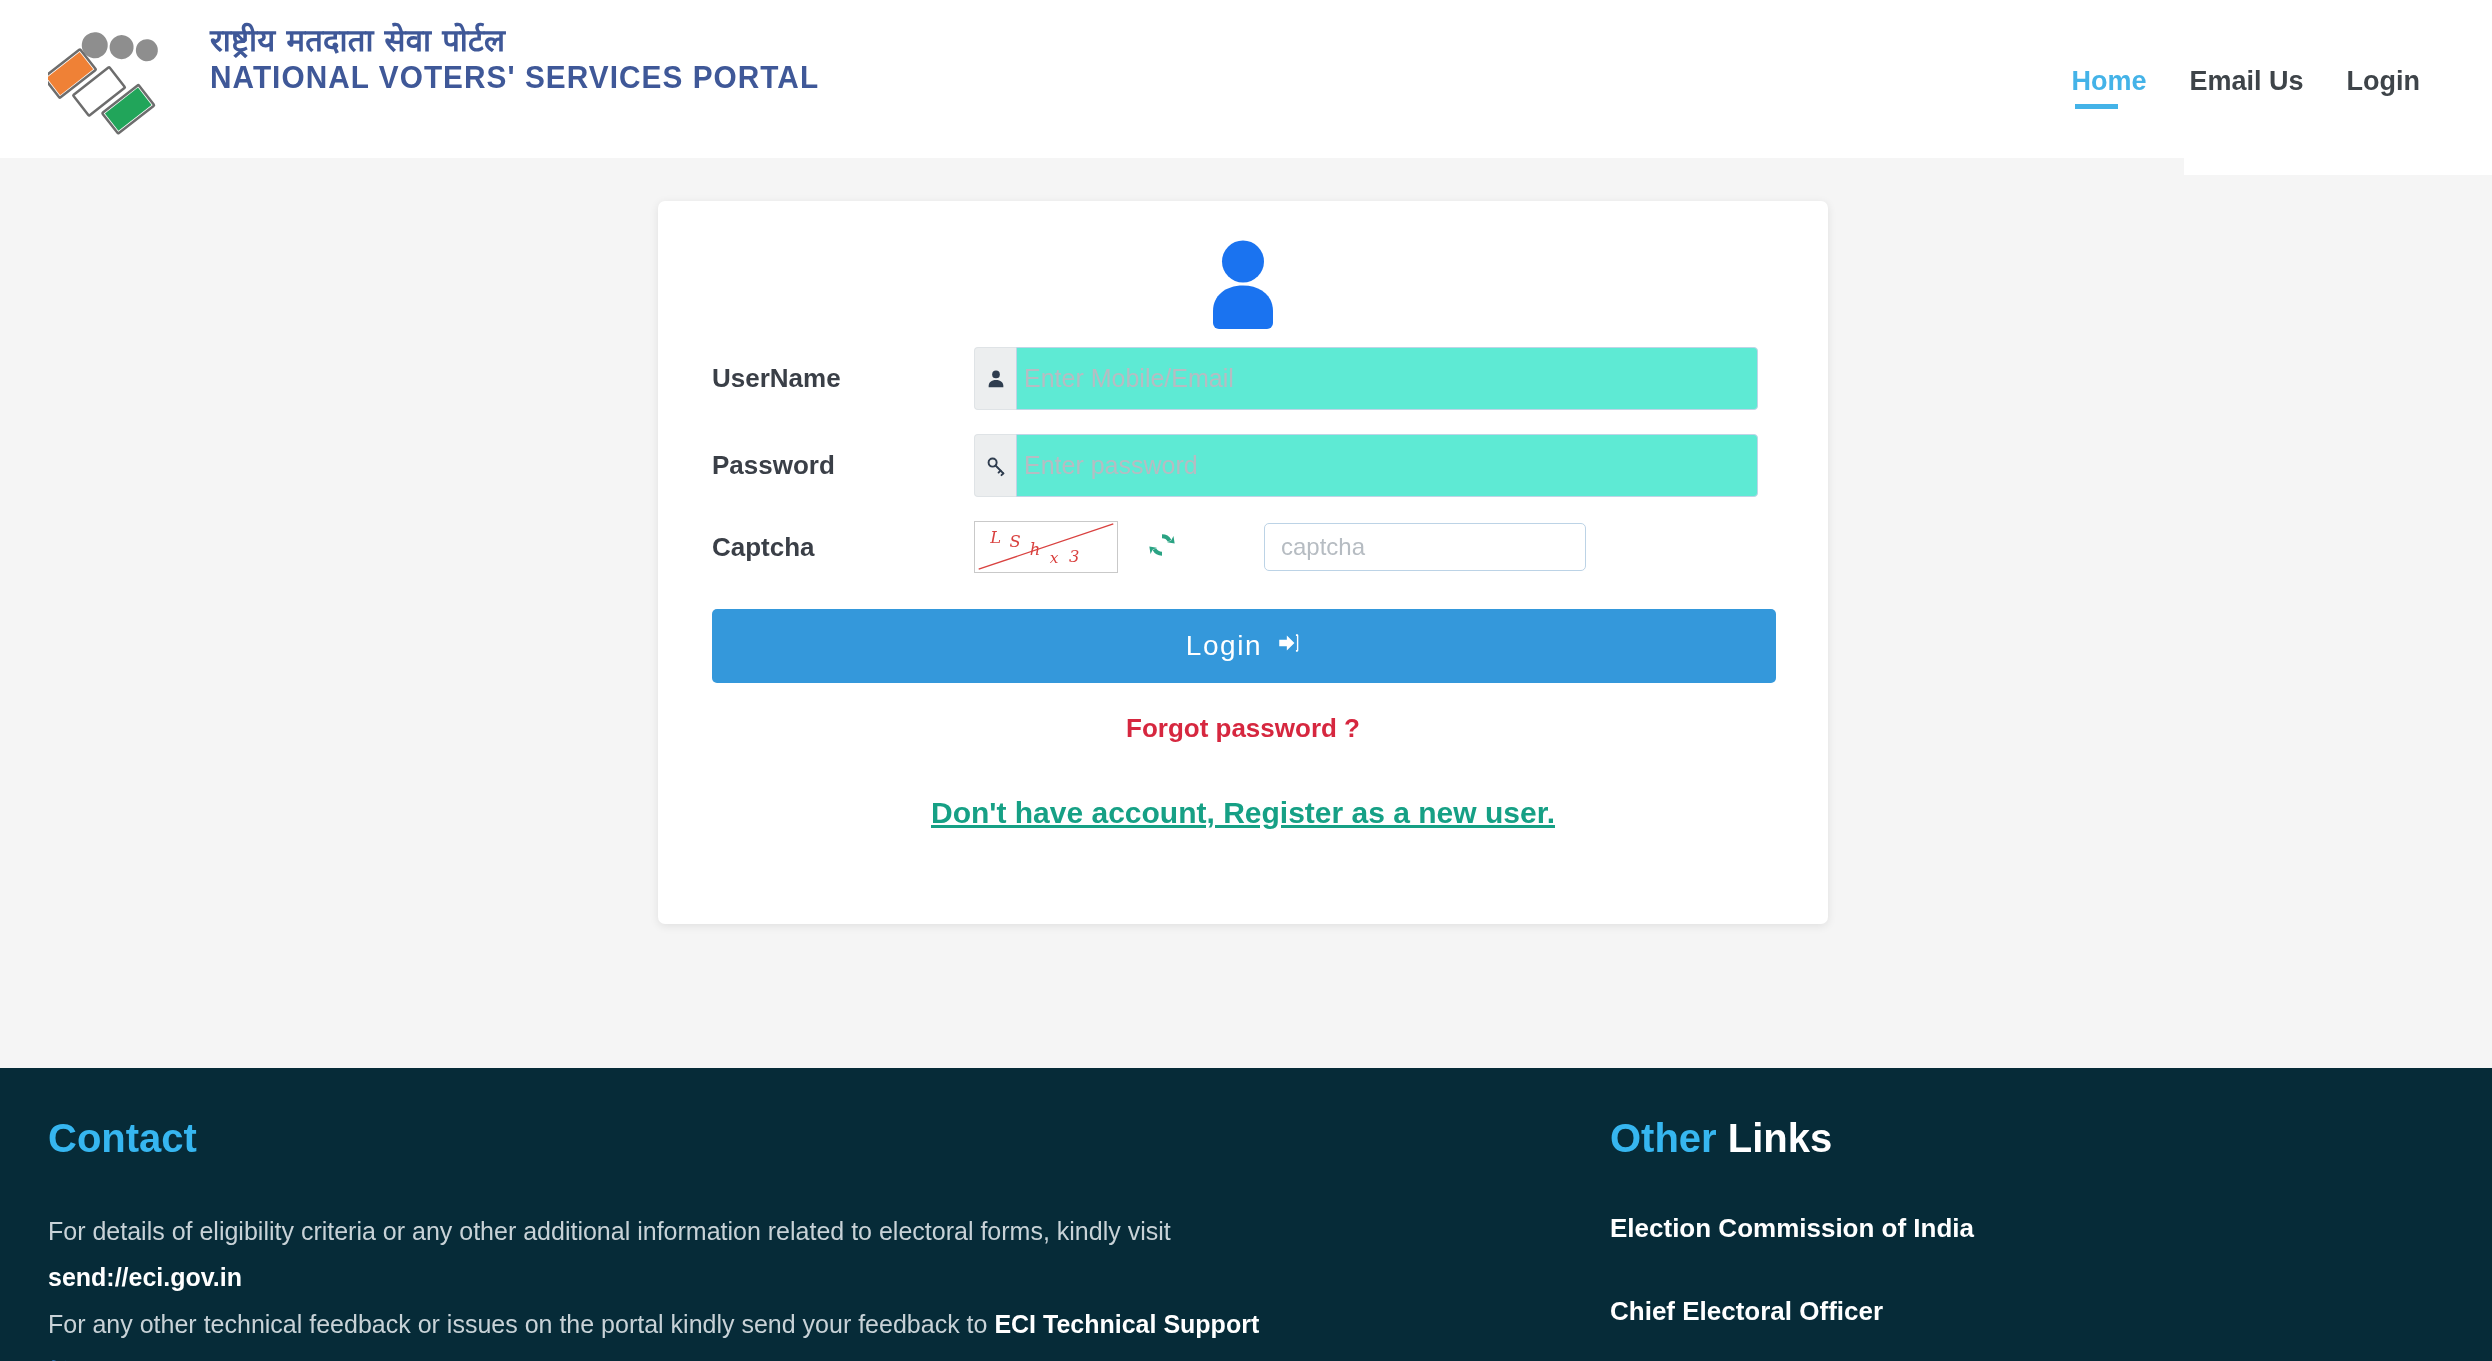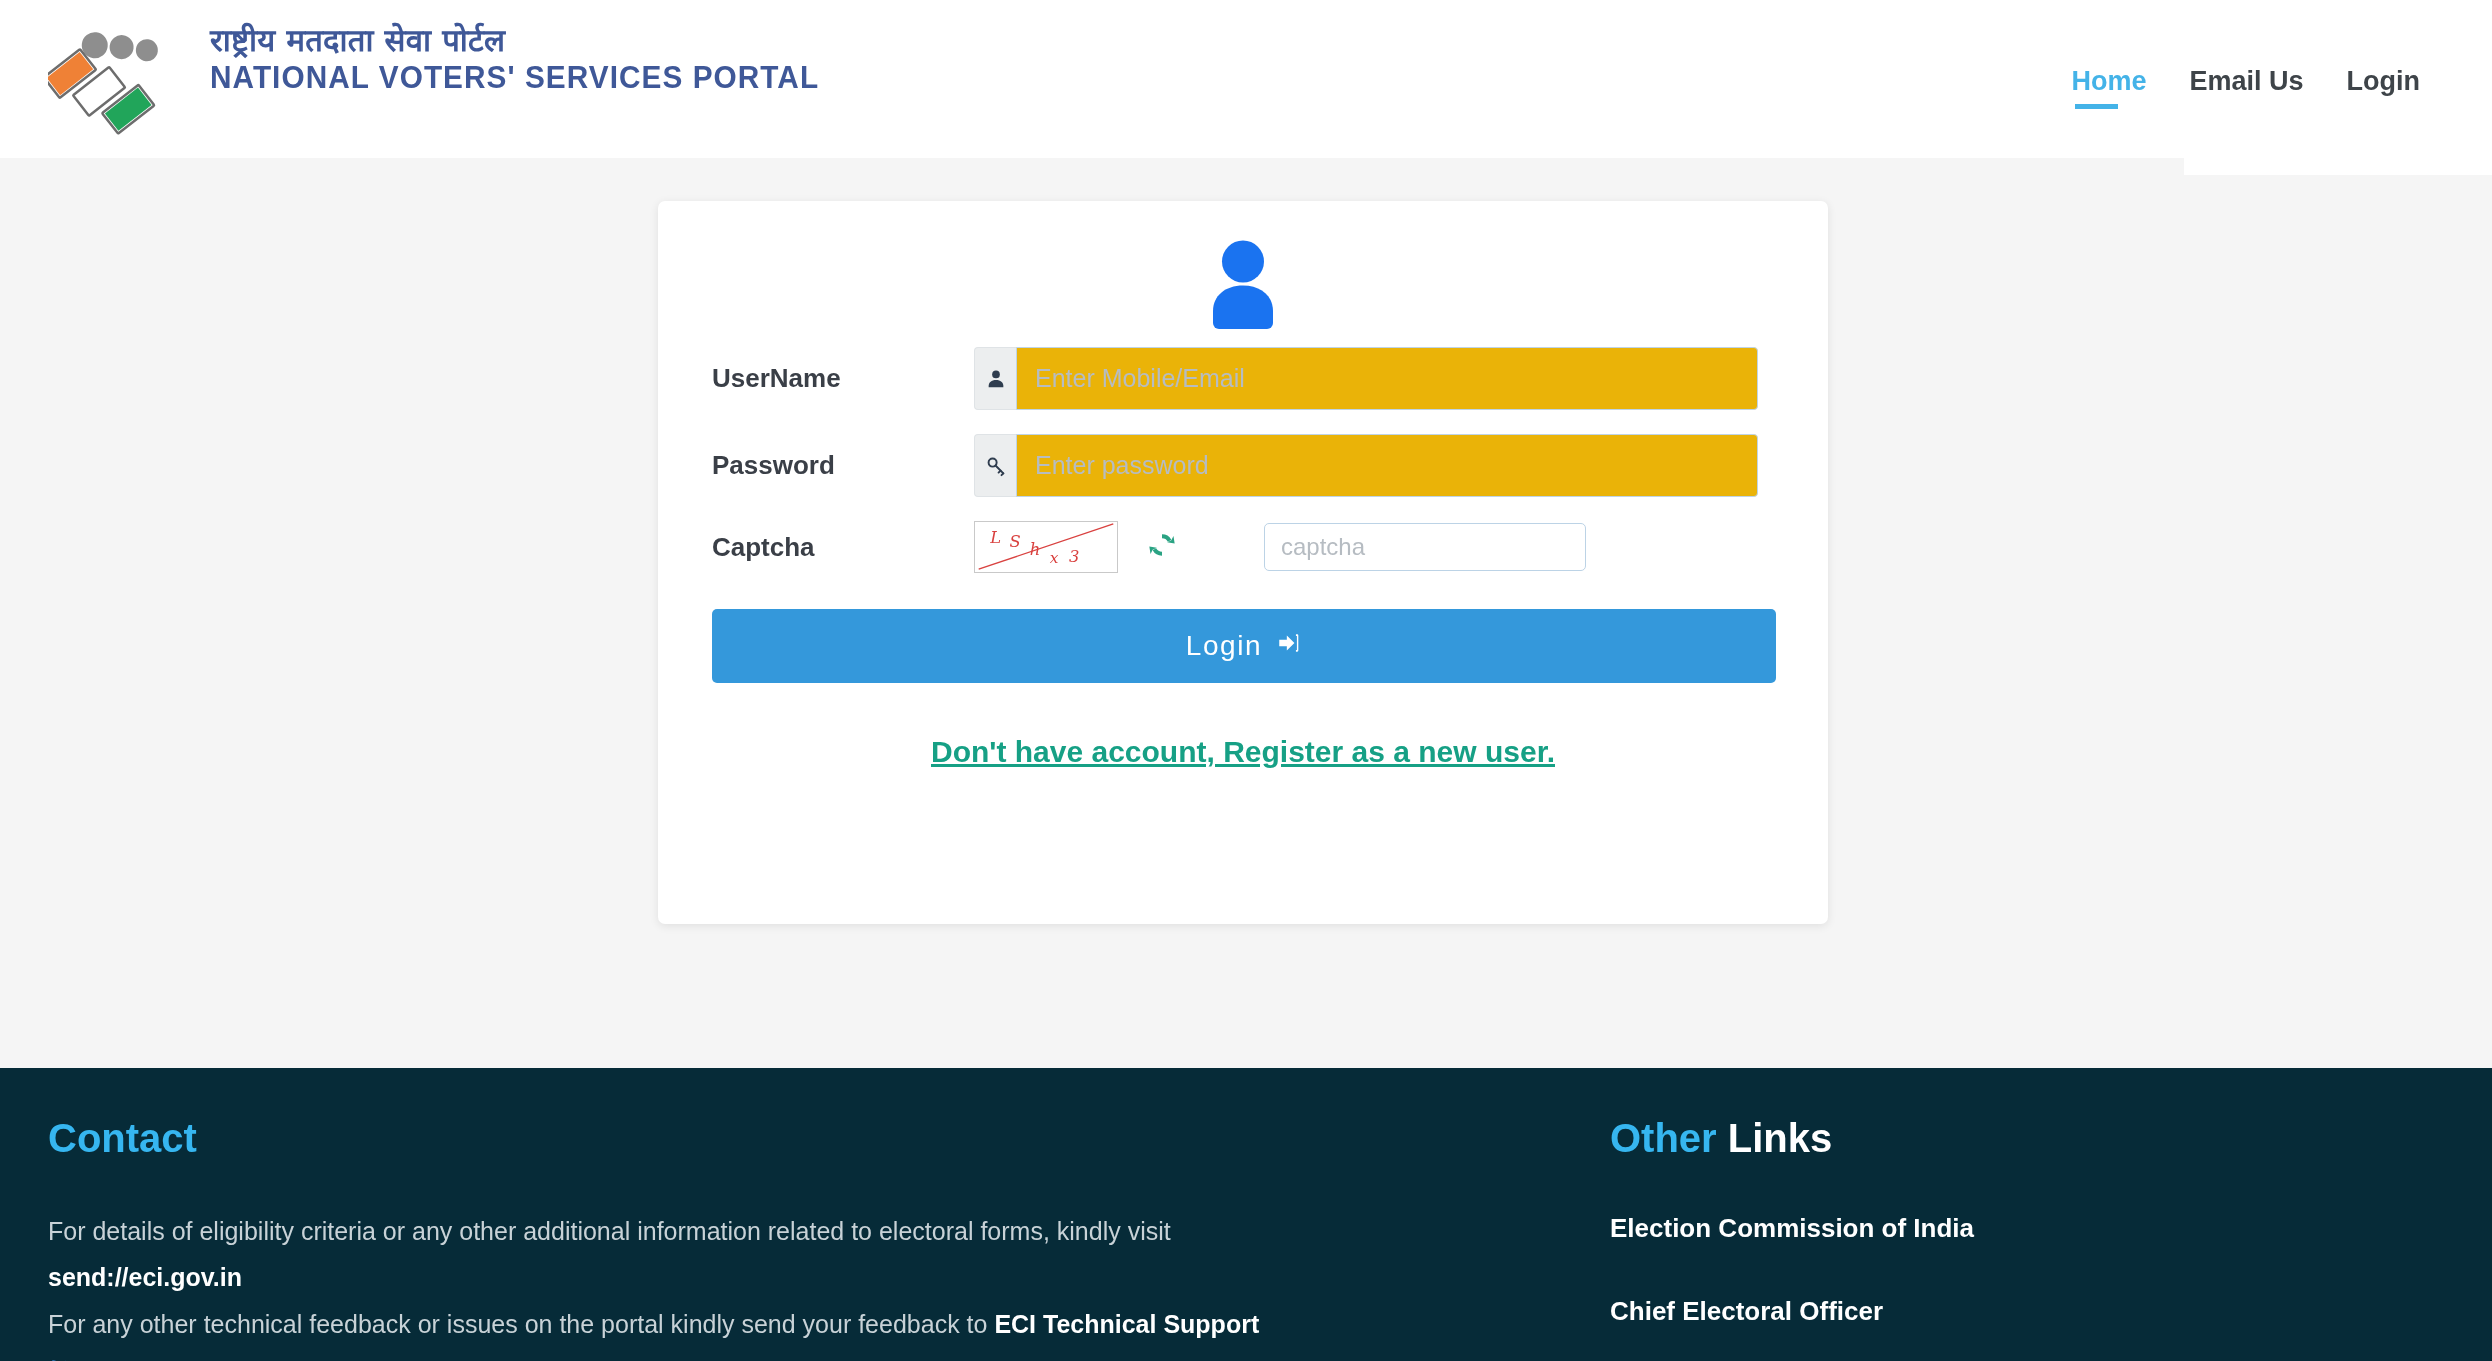"Enter Mobile/Email" .text-input { background: #eab308 -> #5eead4; padding: 0 18px -> 0 7px }
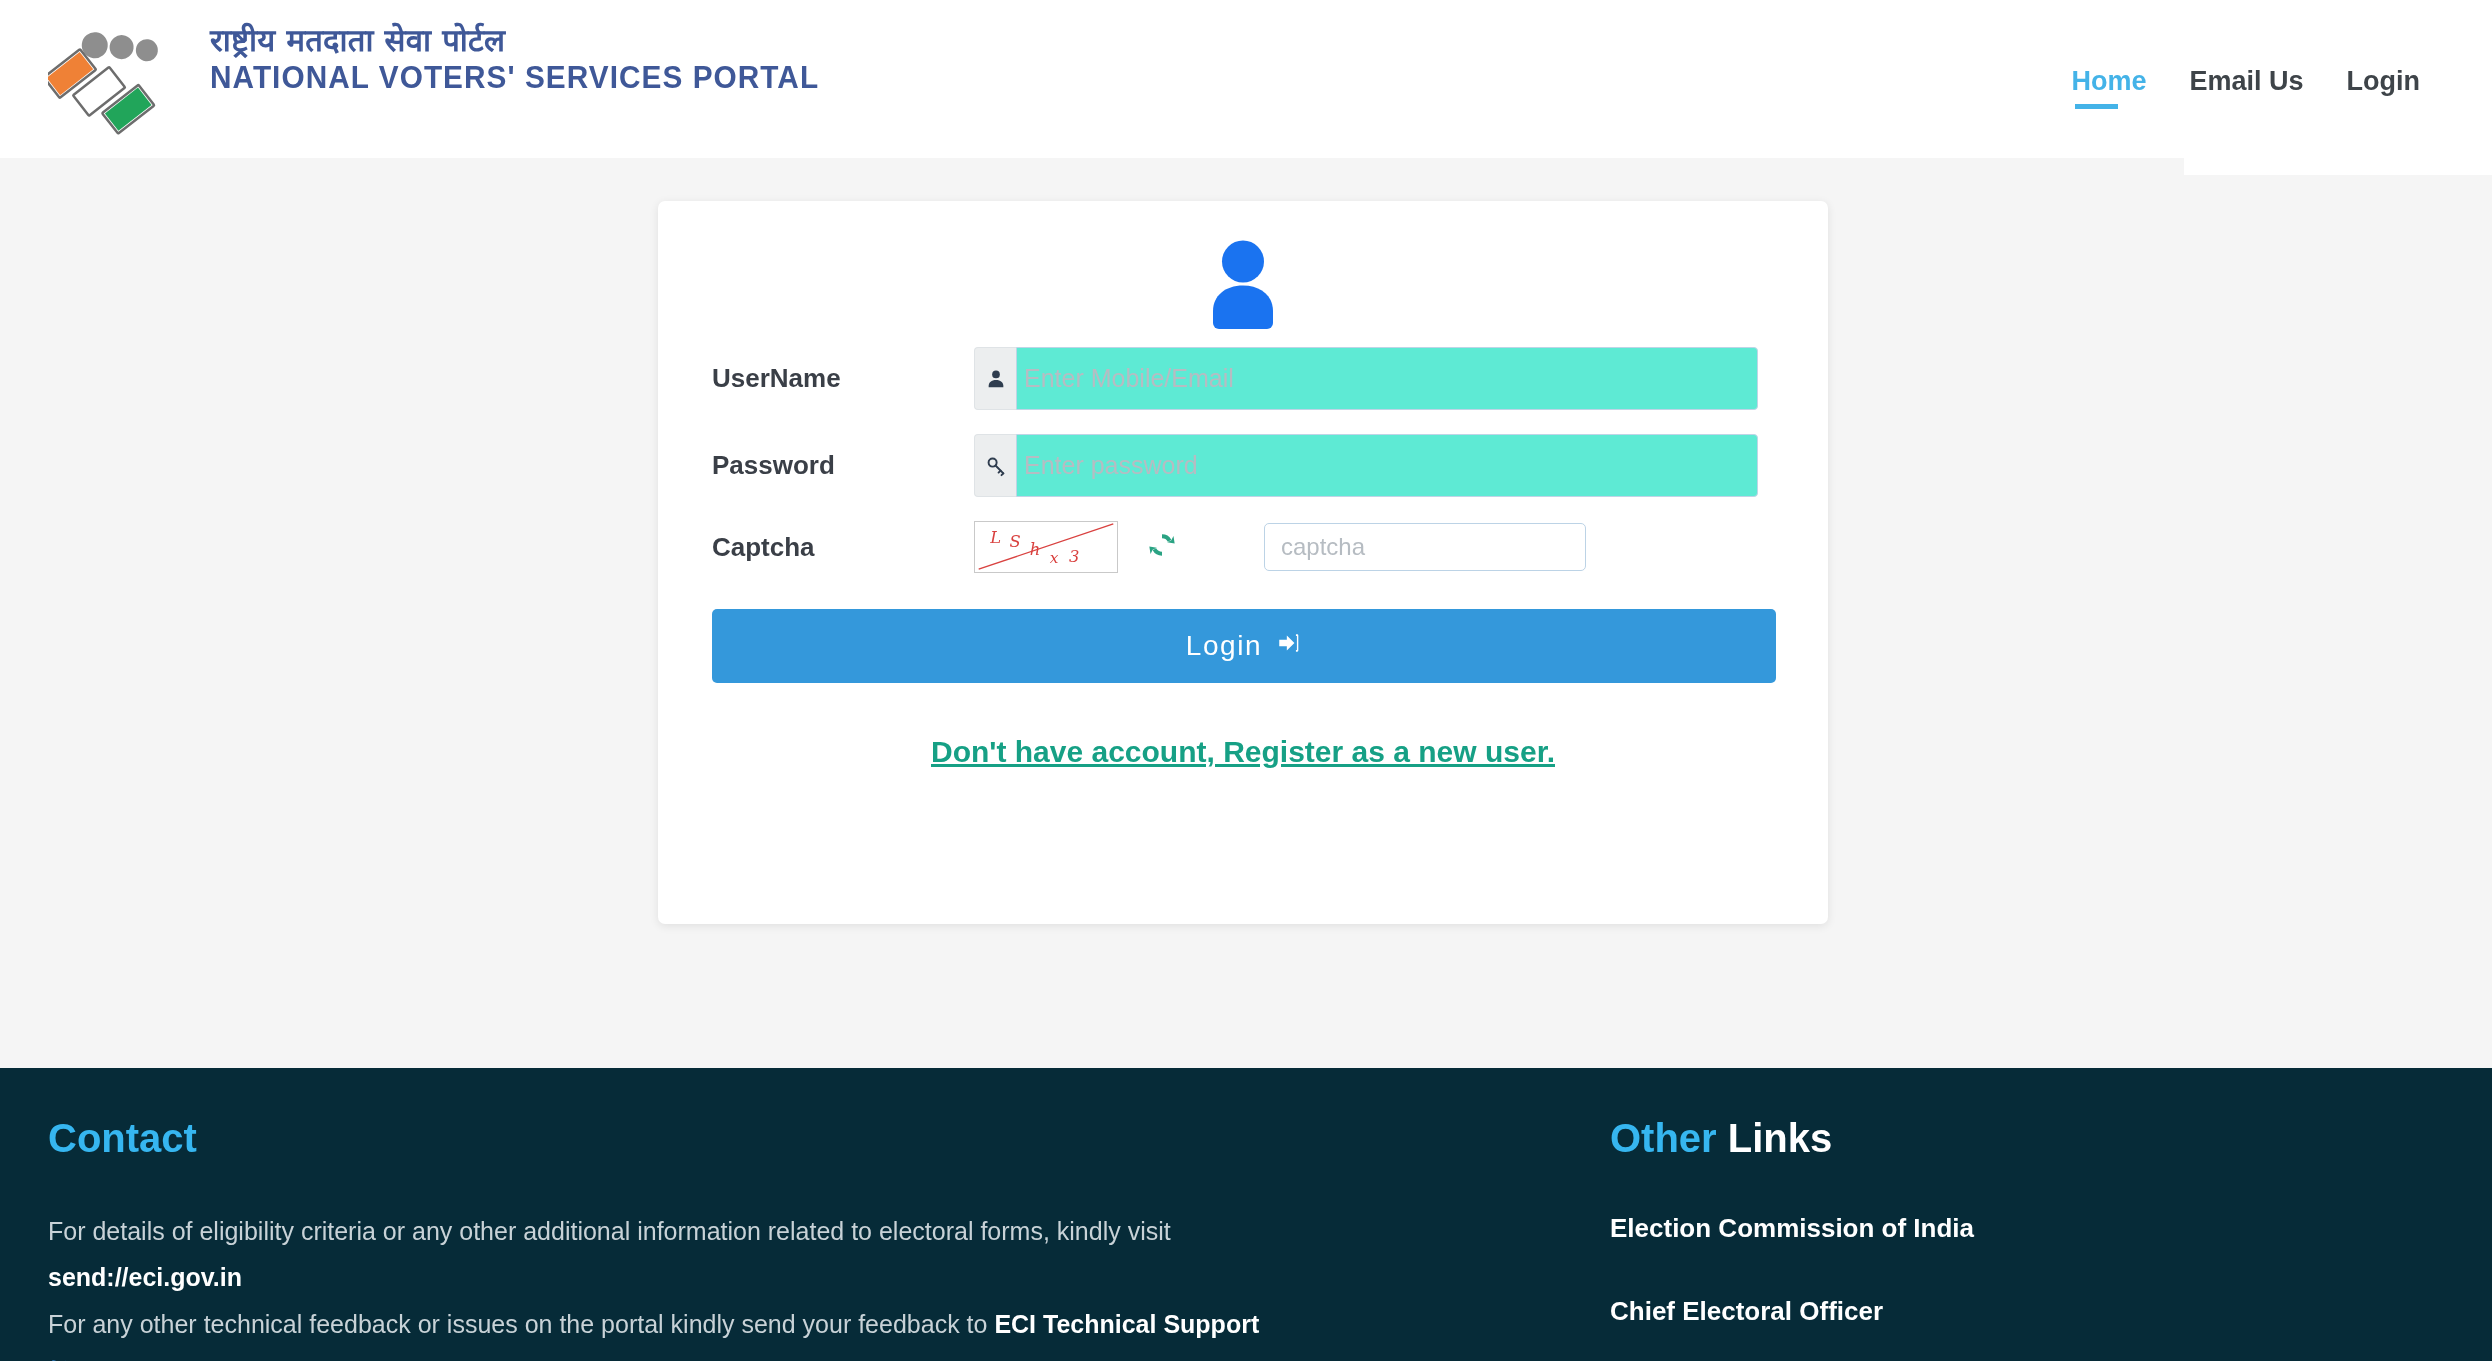"Forgot password ?" a.forgot-link { html: none -> <a>Forgot password ?</a> }
